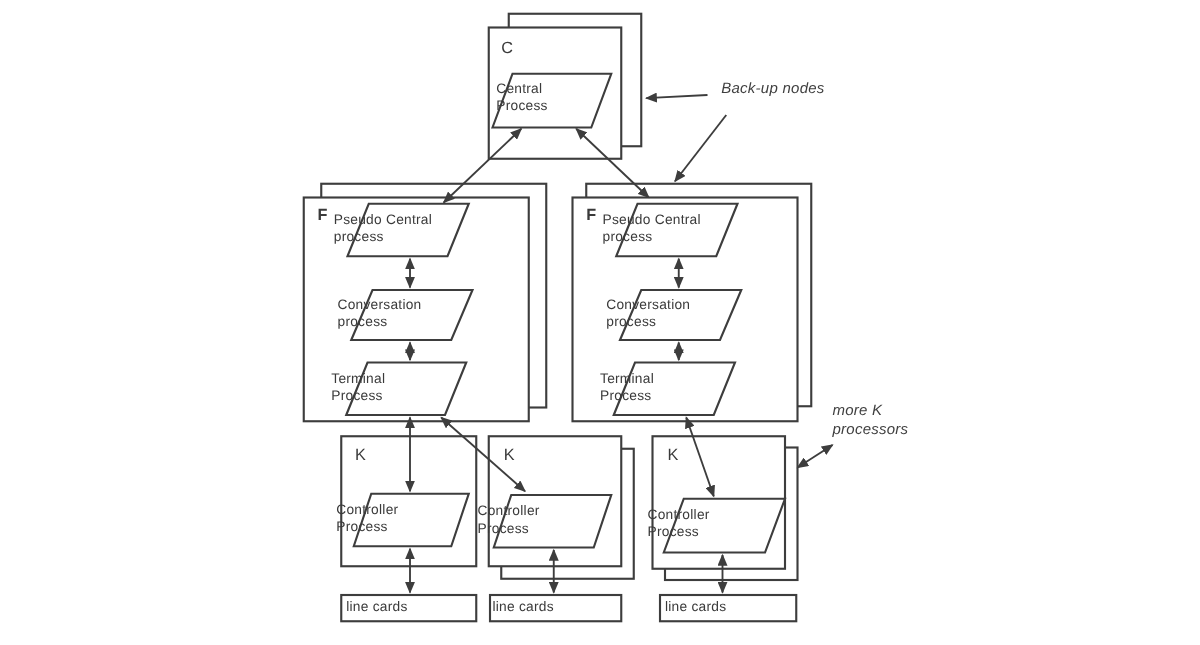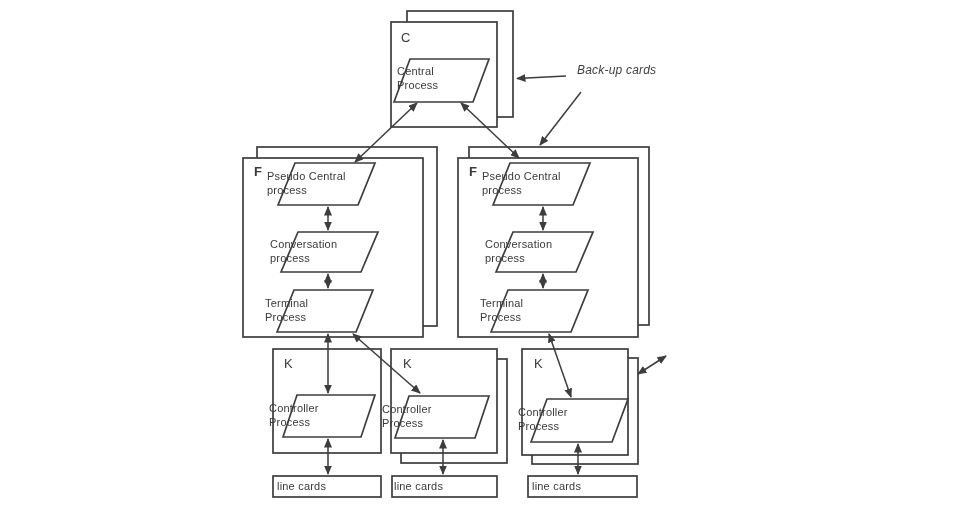"Back-up cards" div.txt { text: cards -> nodes }
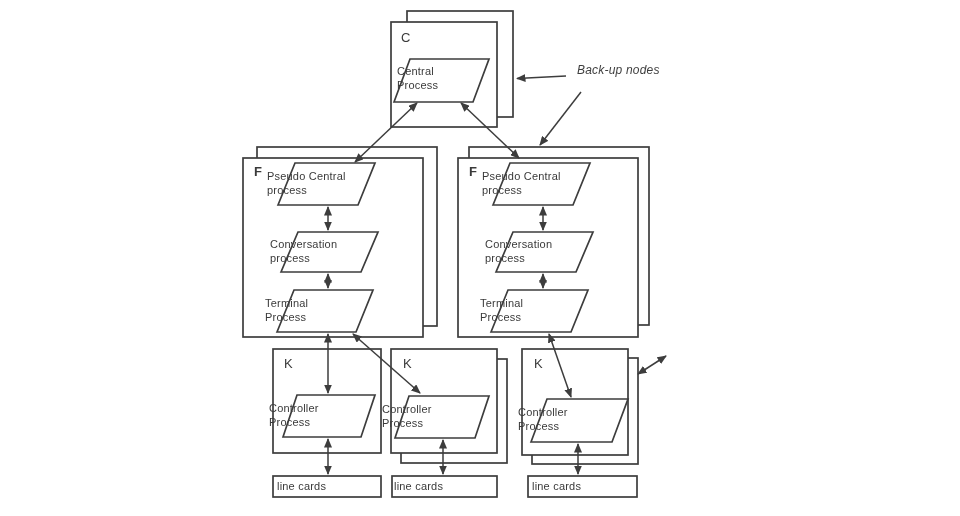"more K" div.txt { html: none -> <div> <span>more K</span> <span>processors</span> </div> }
